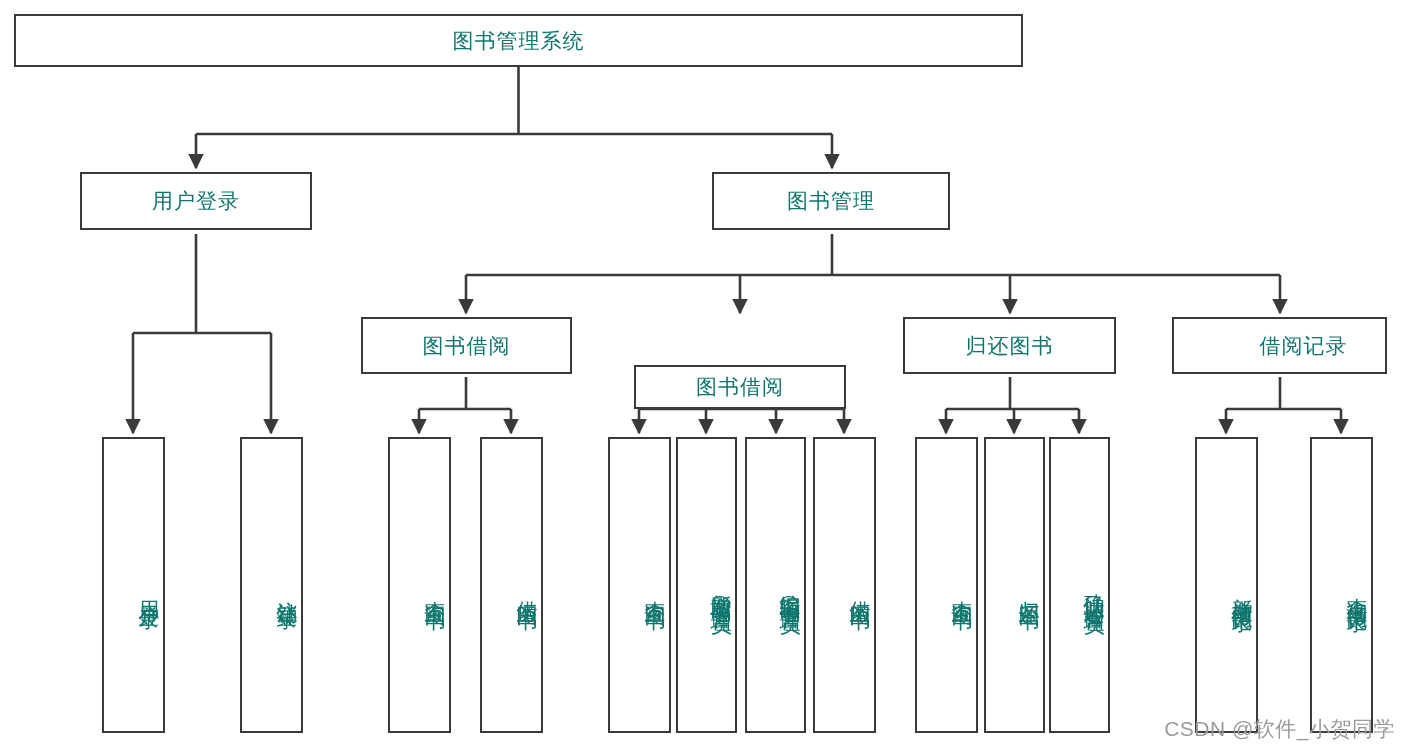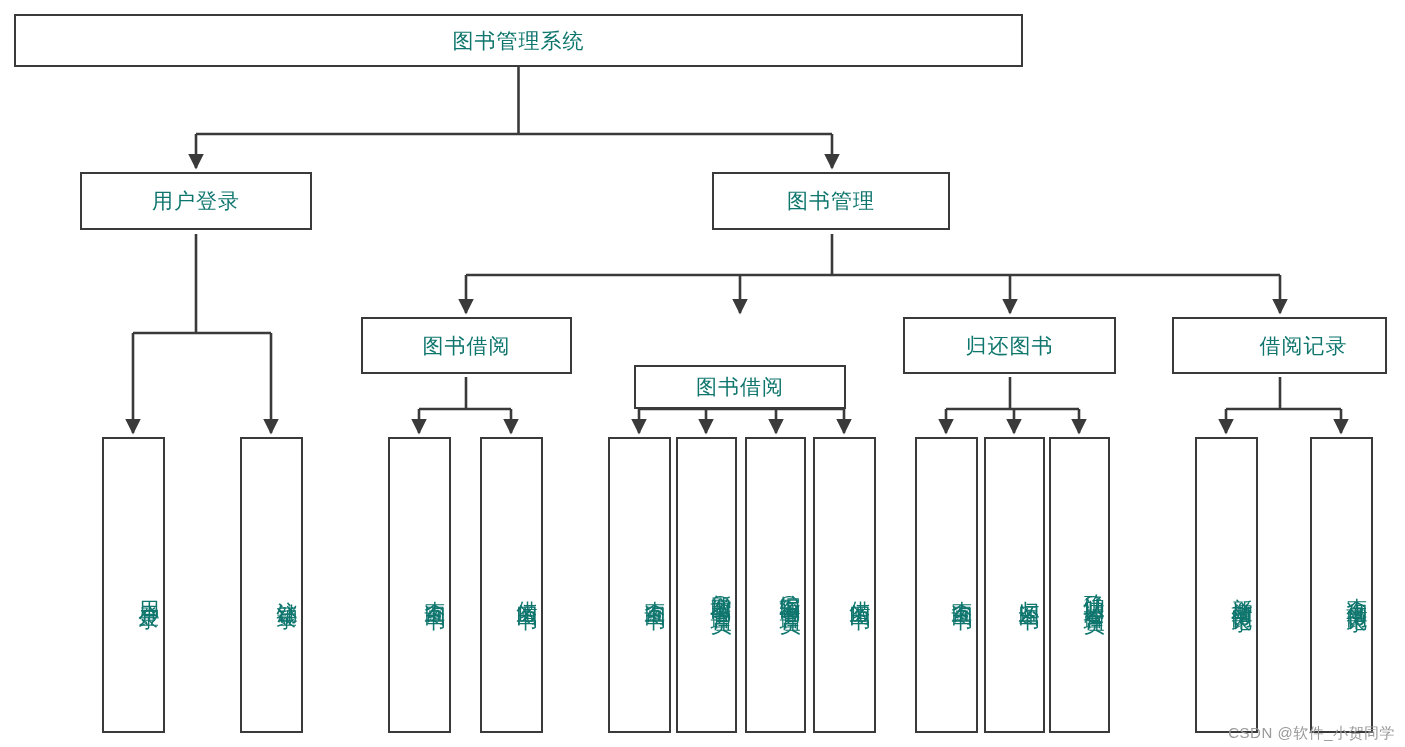"CSDN @软件_小贺同学" #watermark { font-size: 15px -> 21px }
